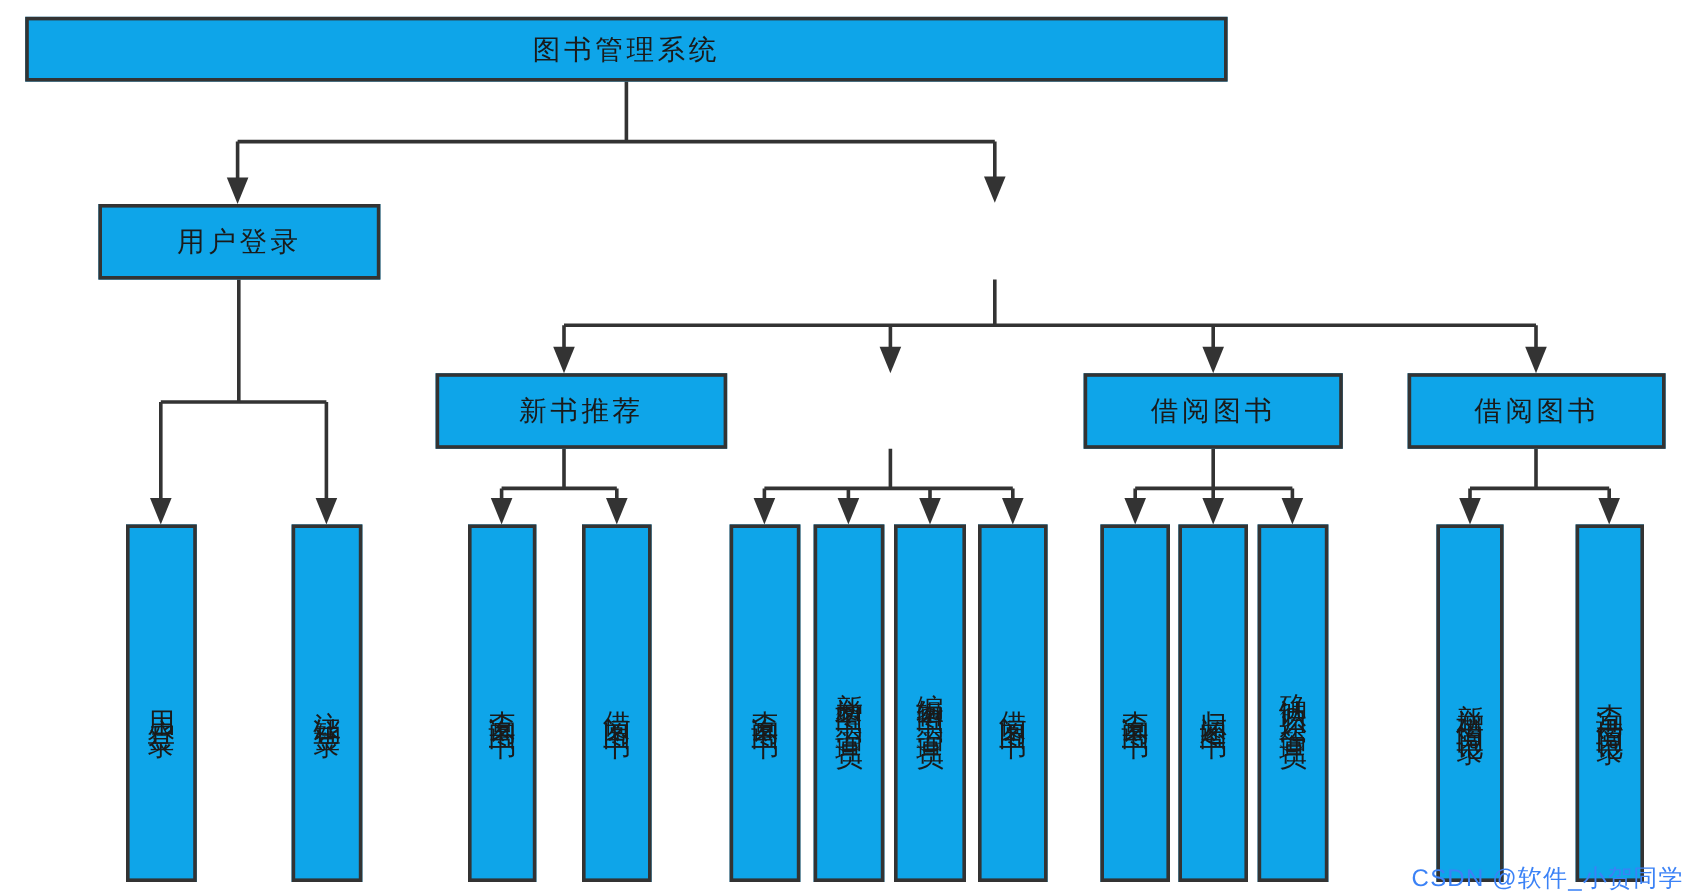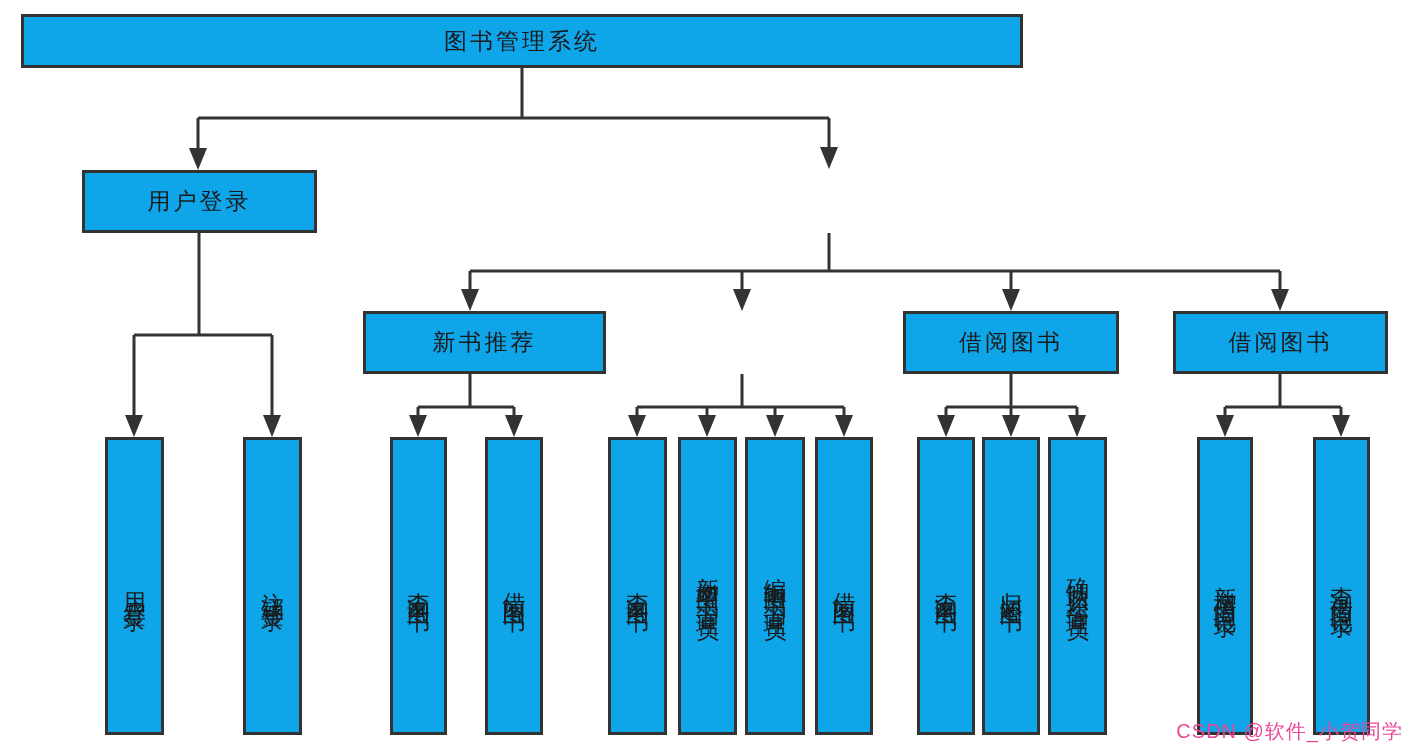"CSDN @软件_小贺同学" .watermark { color: #ec4899 -> #3b82f6 }
